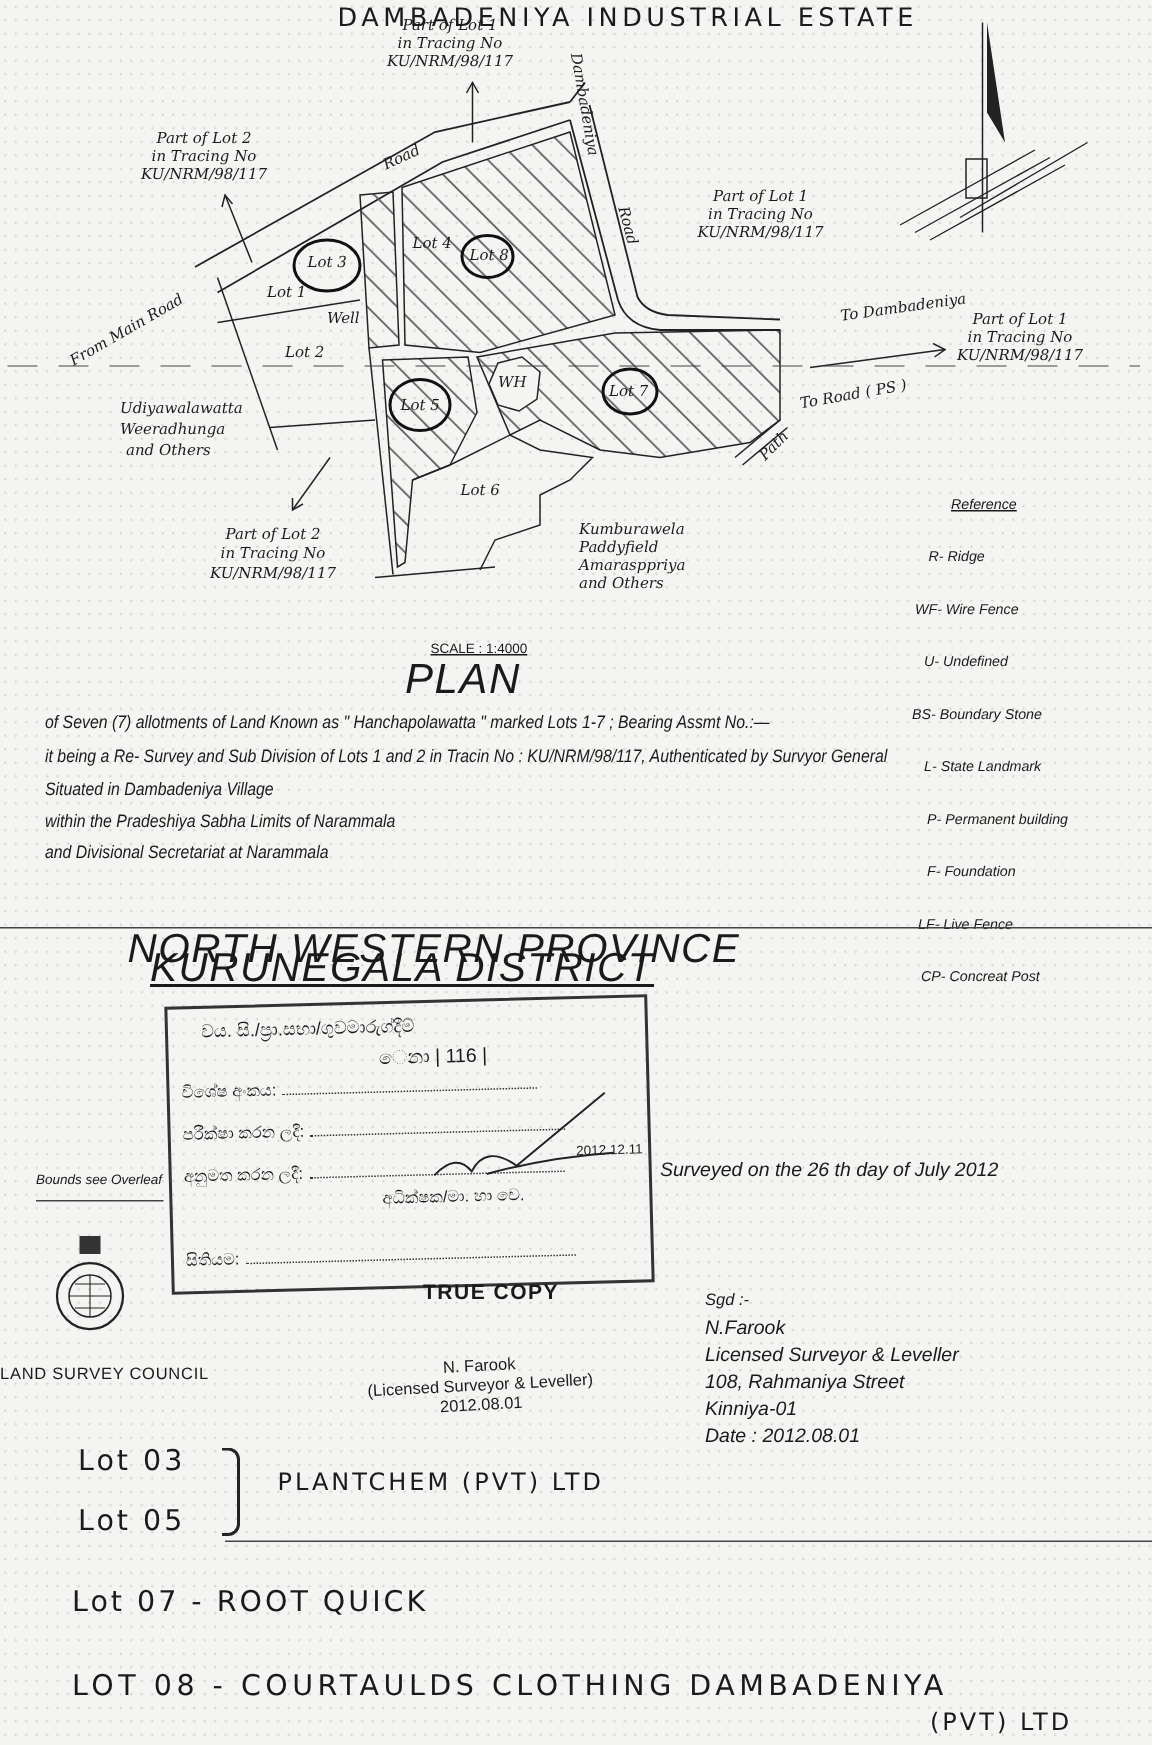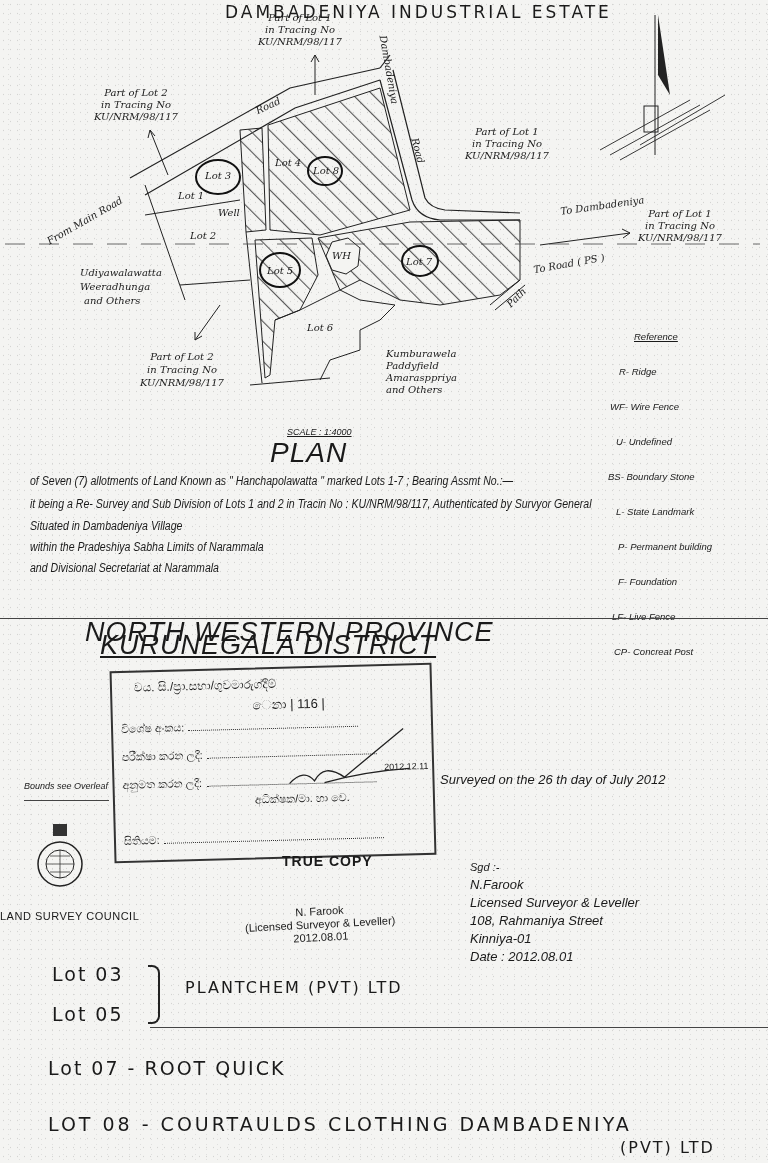"SCALE : 1:4000" .scale { font-style: italic -> none }
